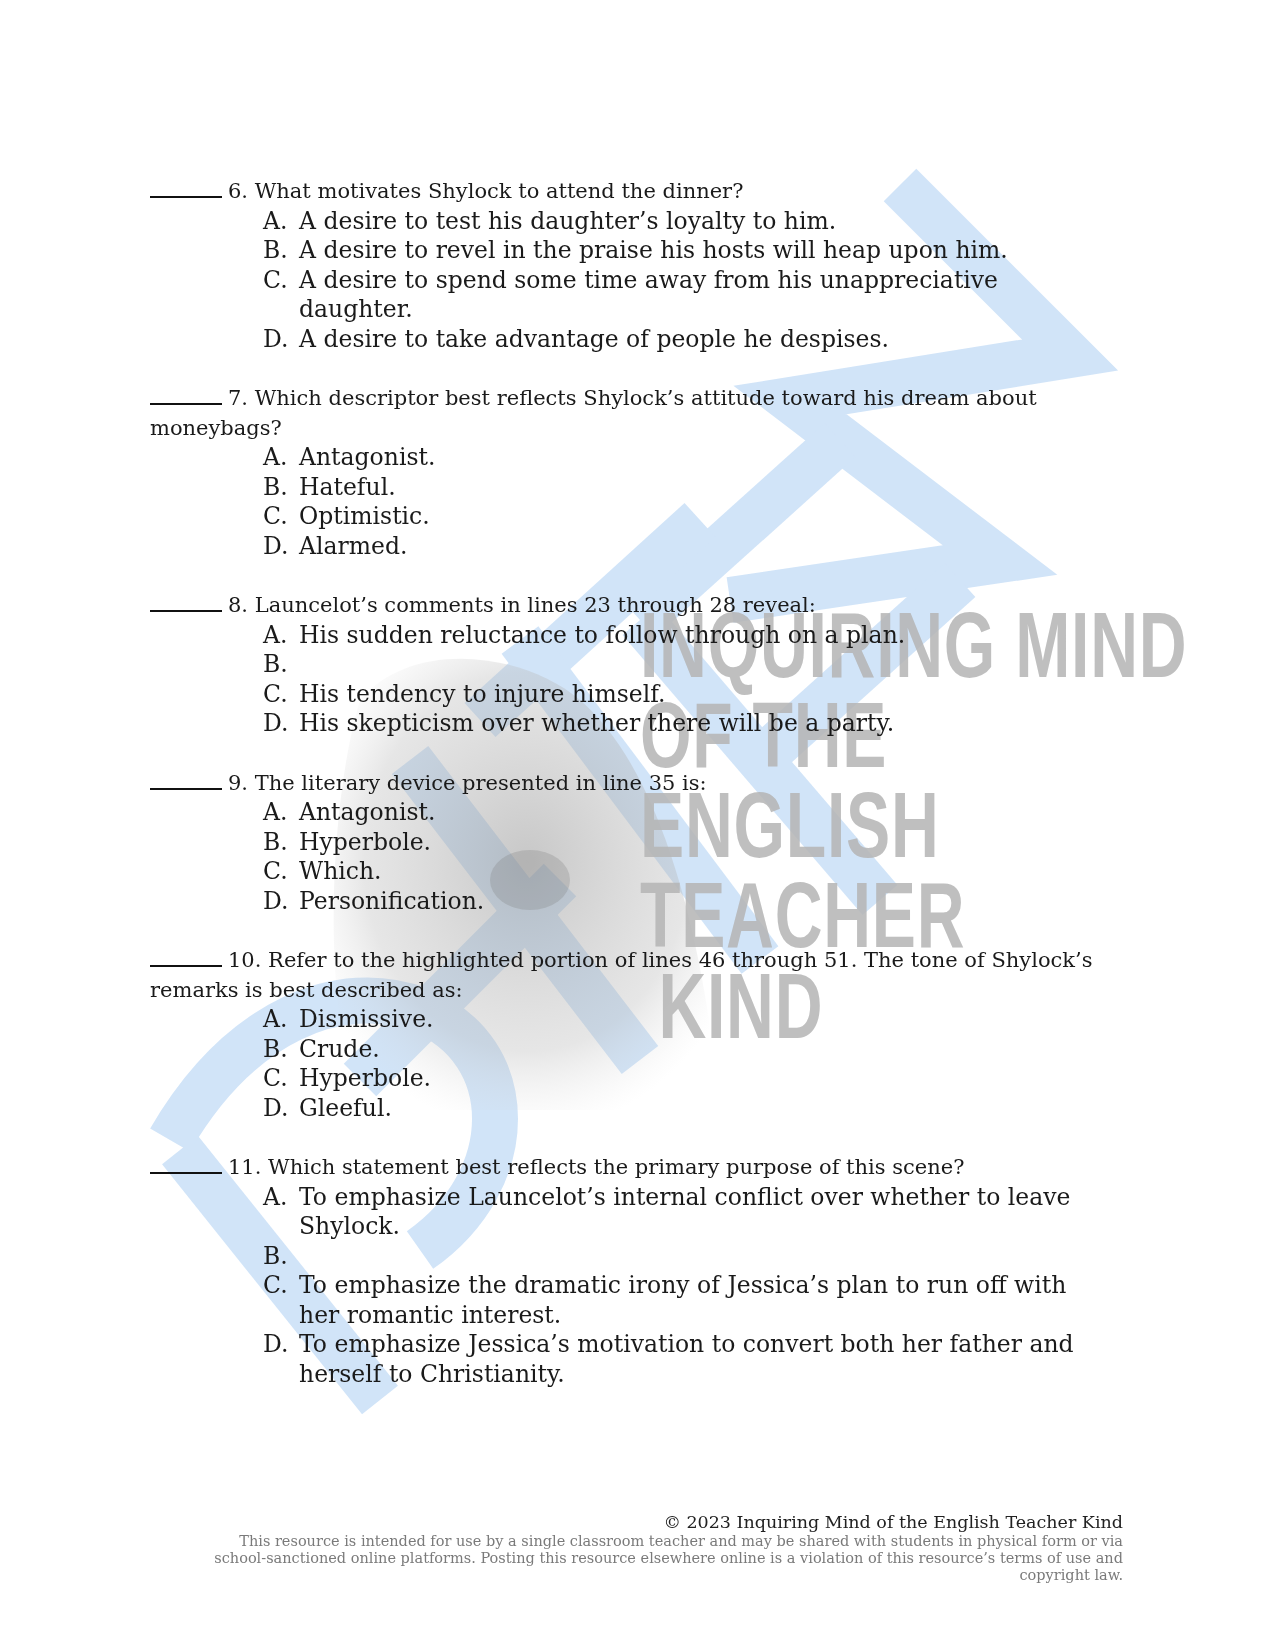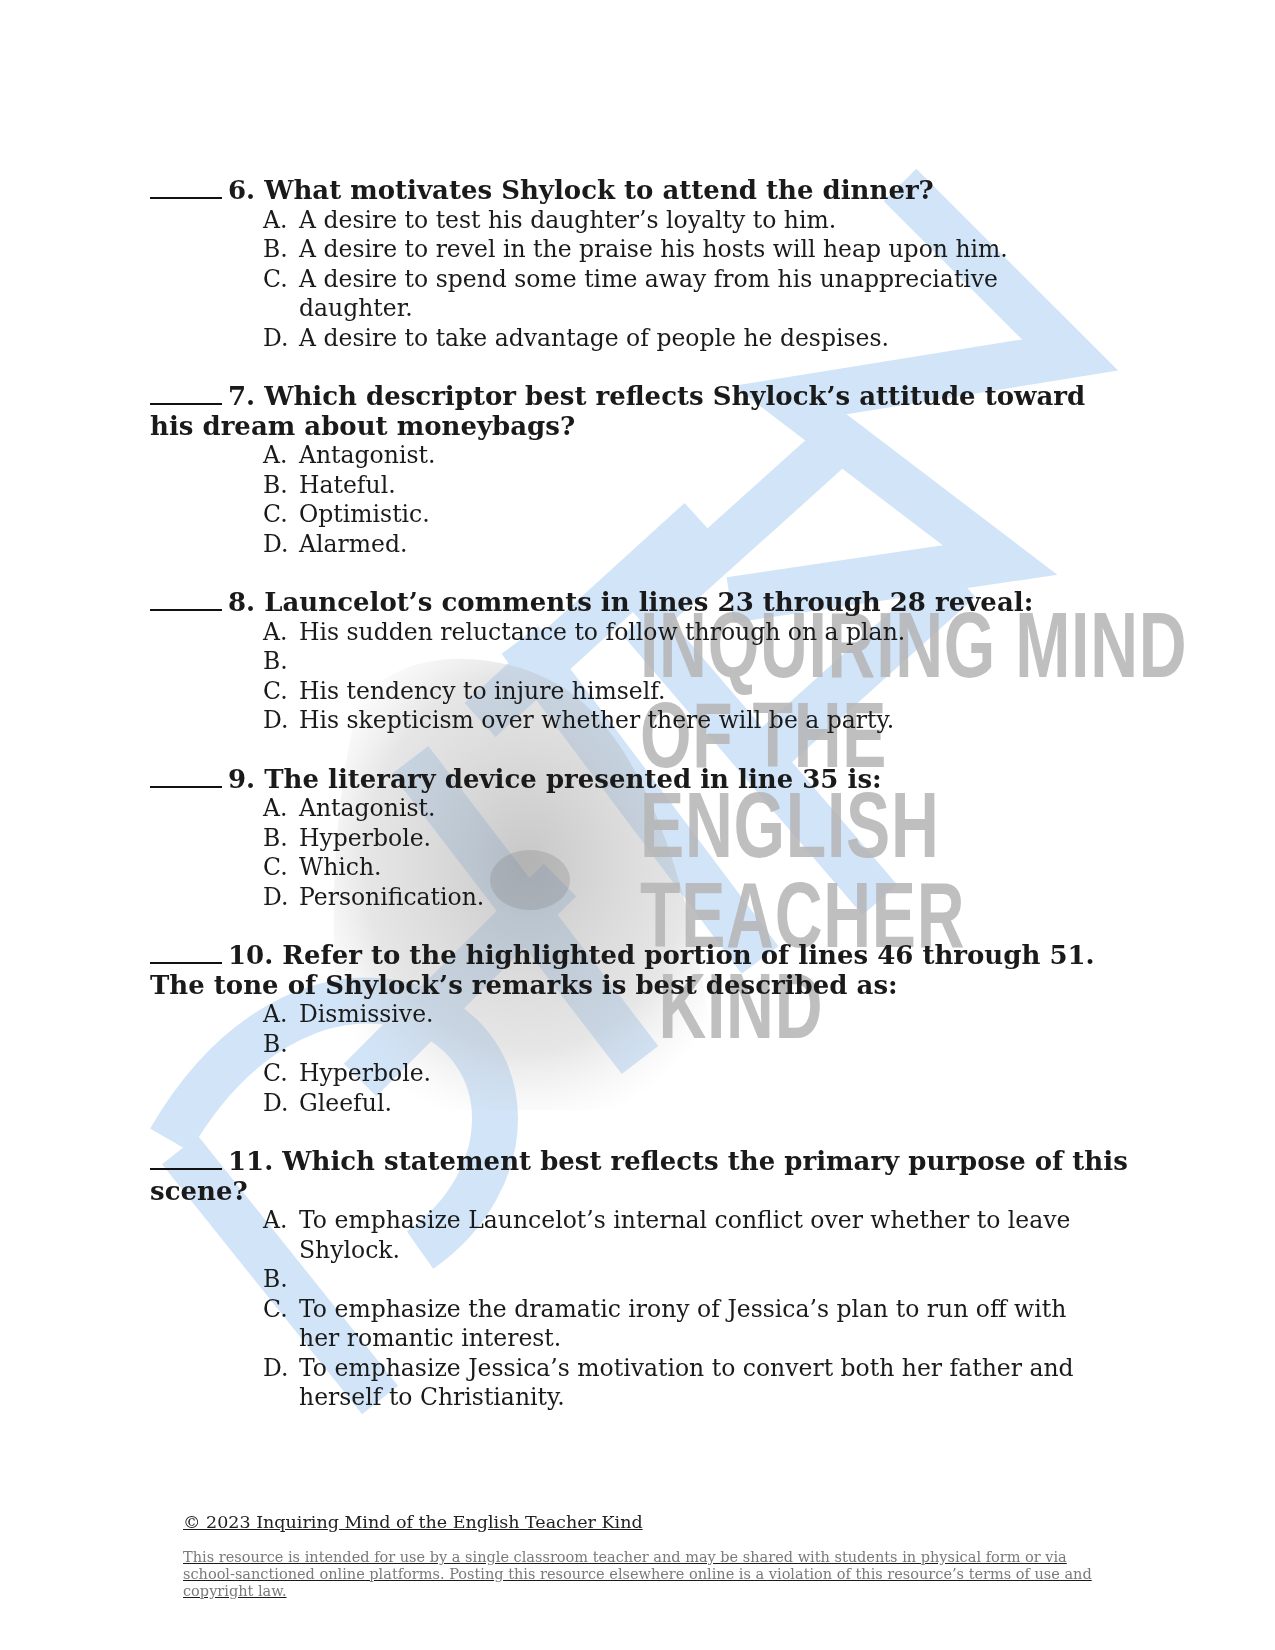"6. What motivates Shylock to" .q-line { font-size: 26px -> 21px; font-weight: bold -> none }
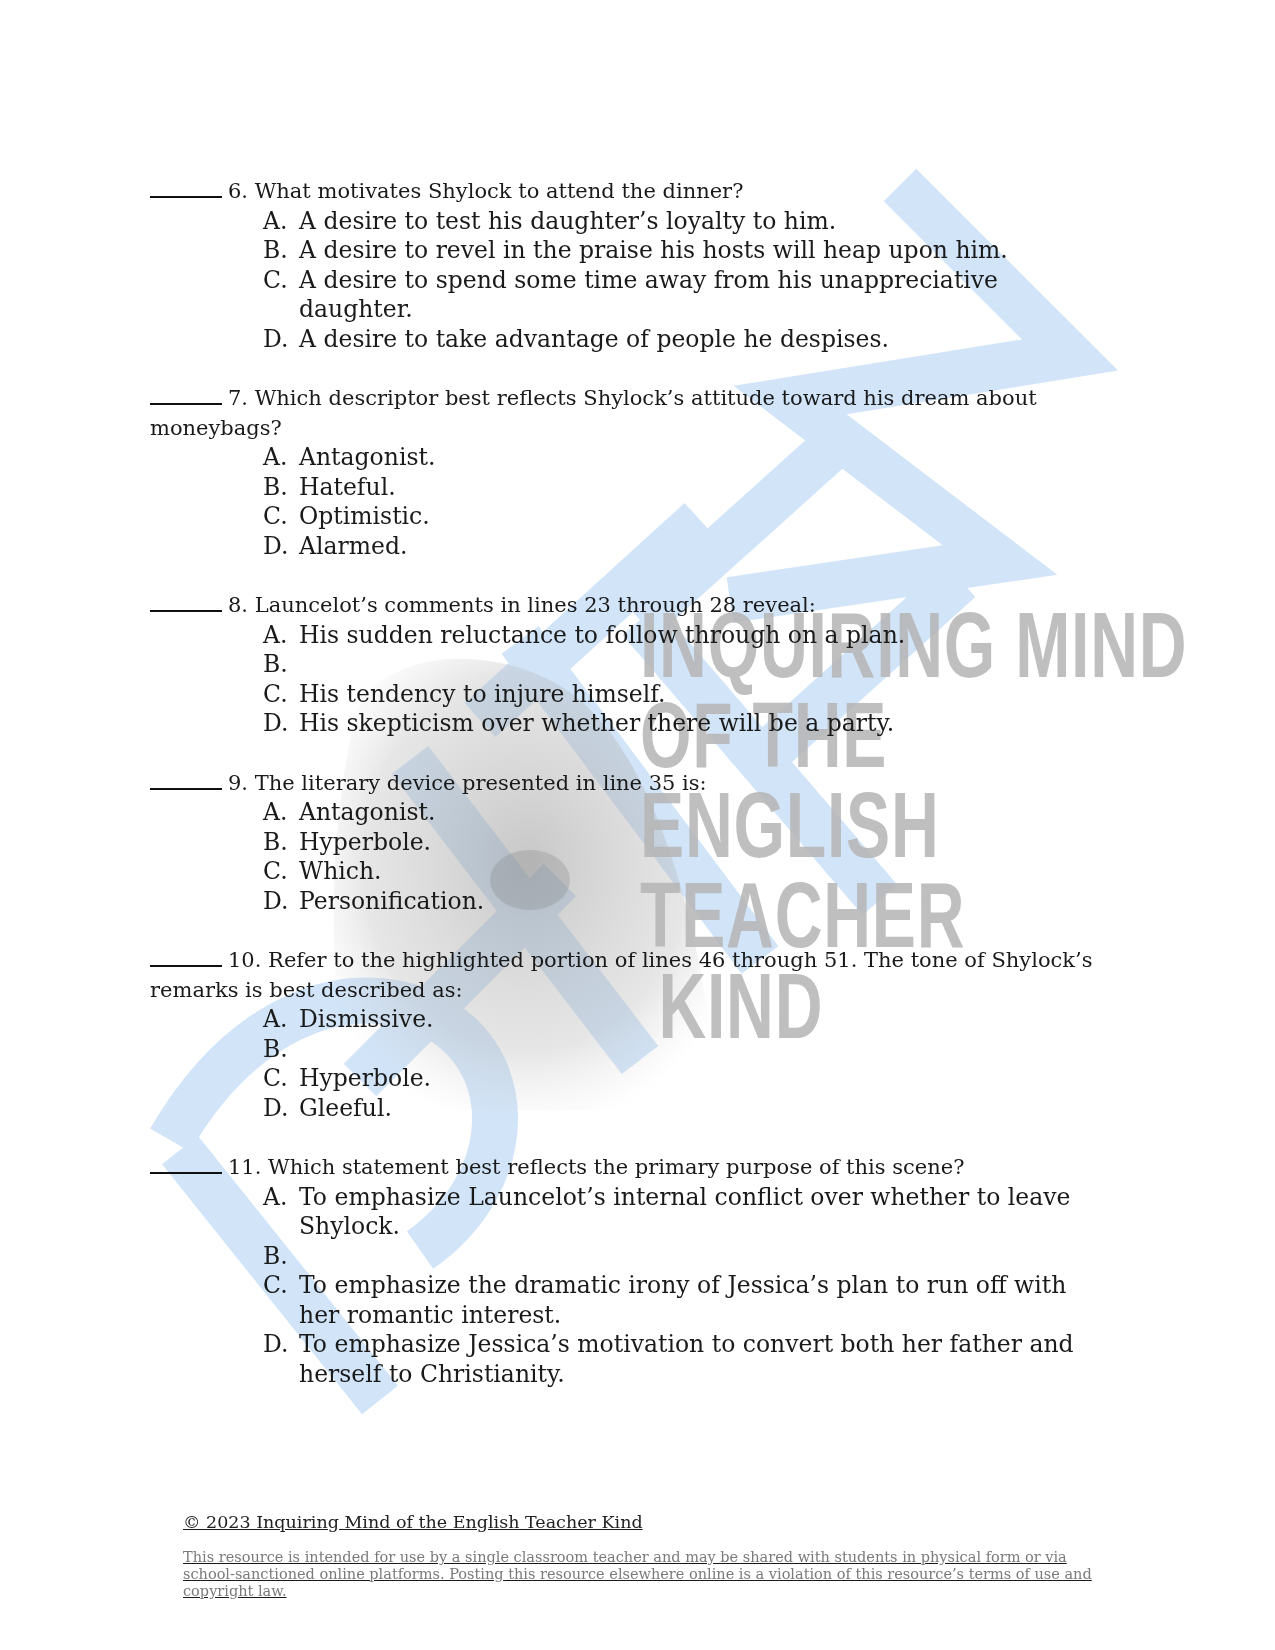"Crude." span.text { html: none -> <span>Crude.</span> }
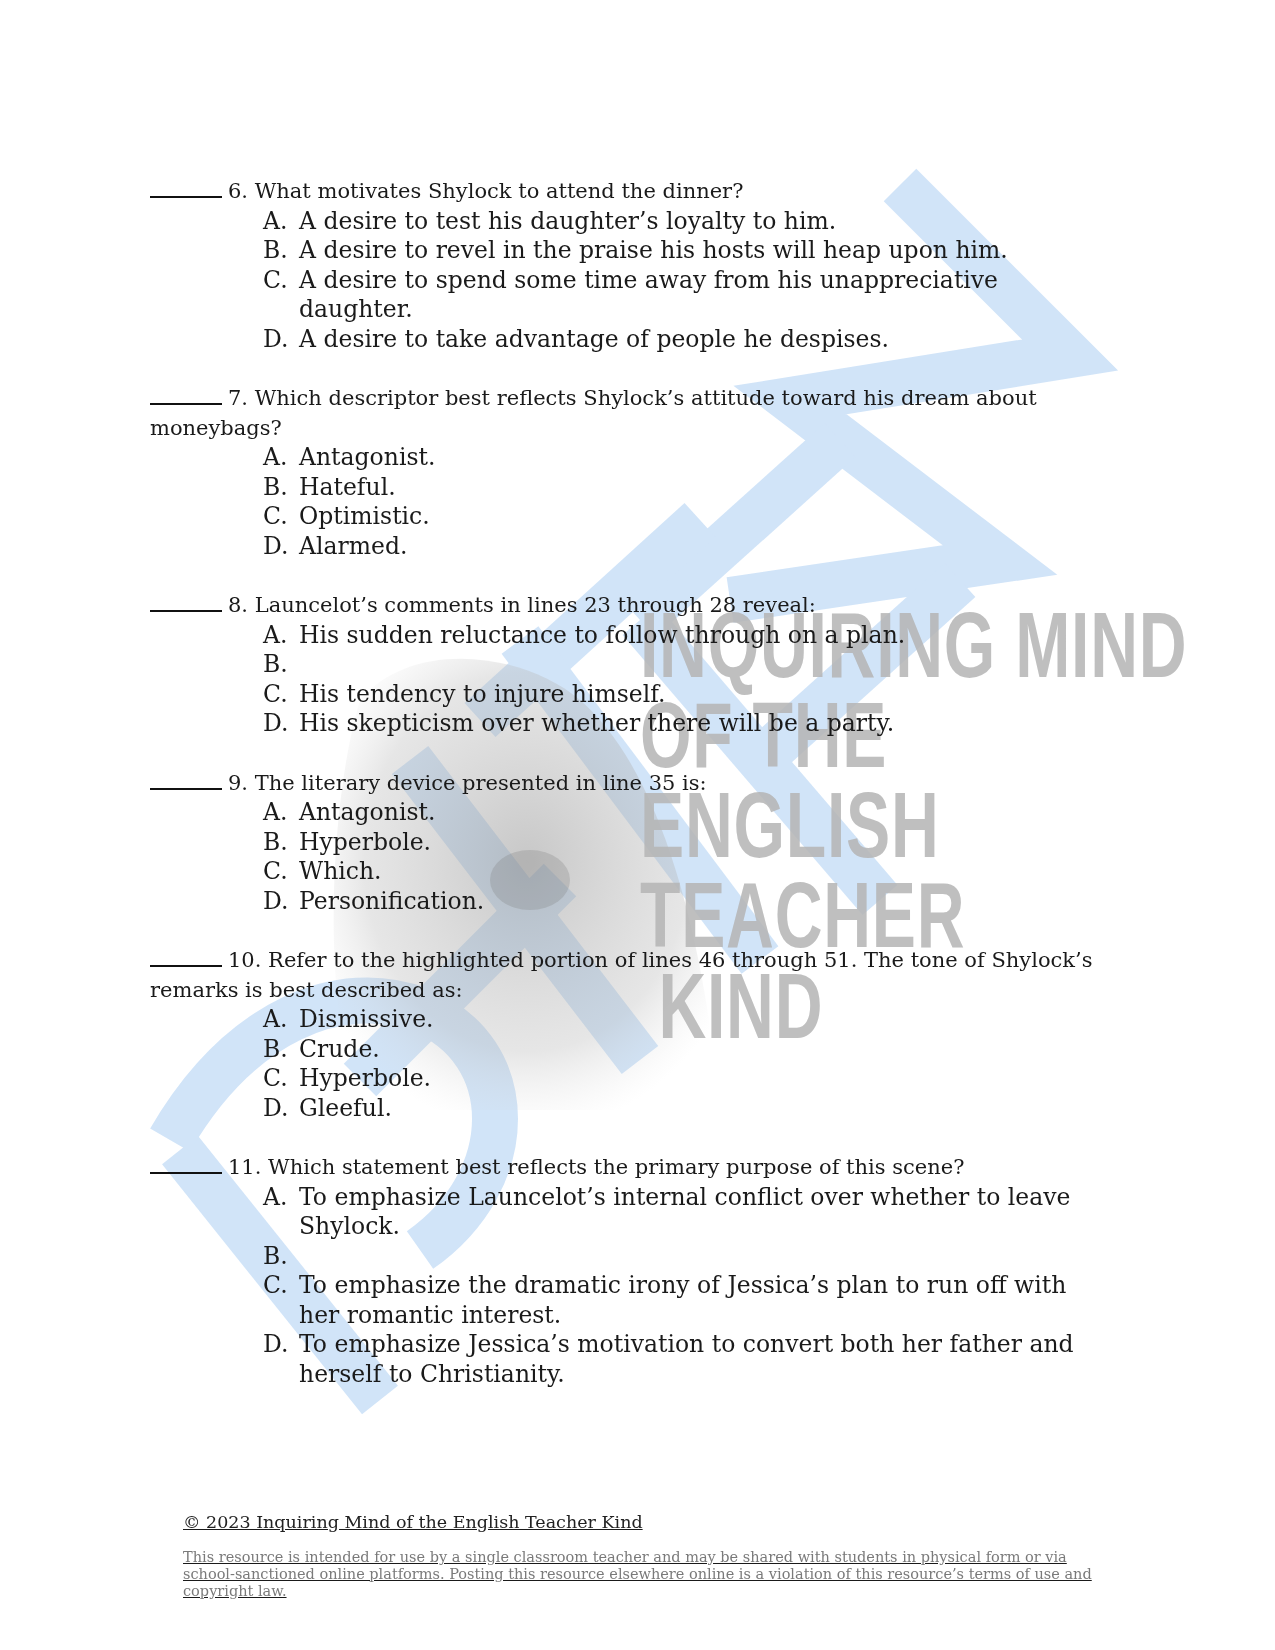"© 2023 Inquiring Mind of" .footer { text-align: left -> right; text-decoration: underline -> none }
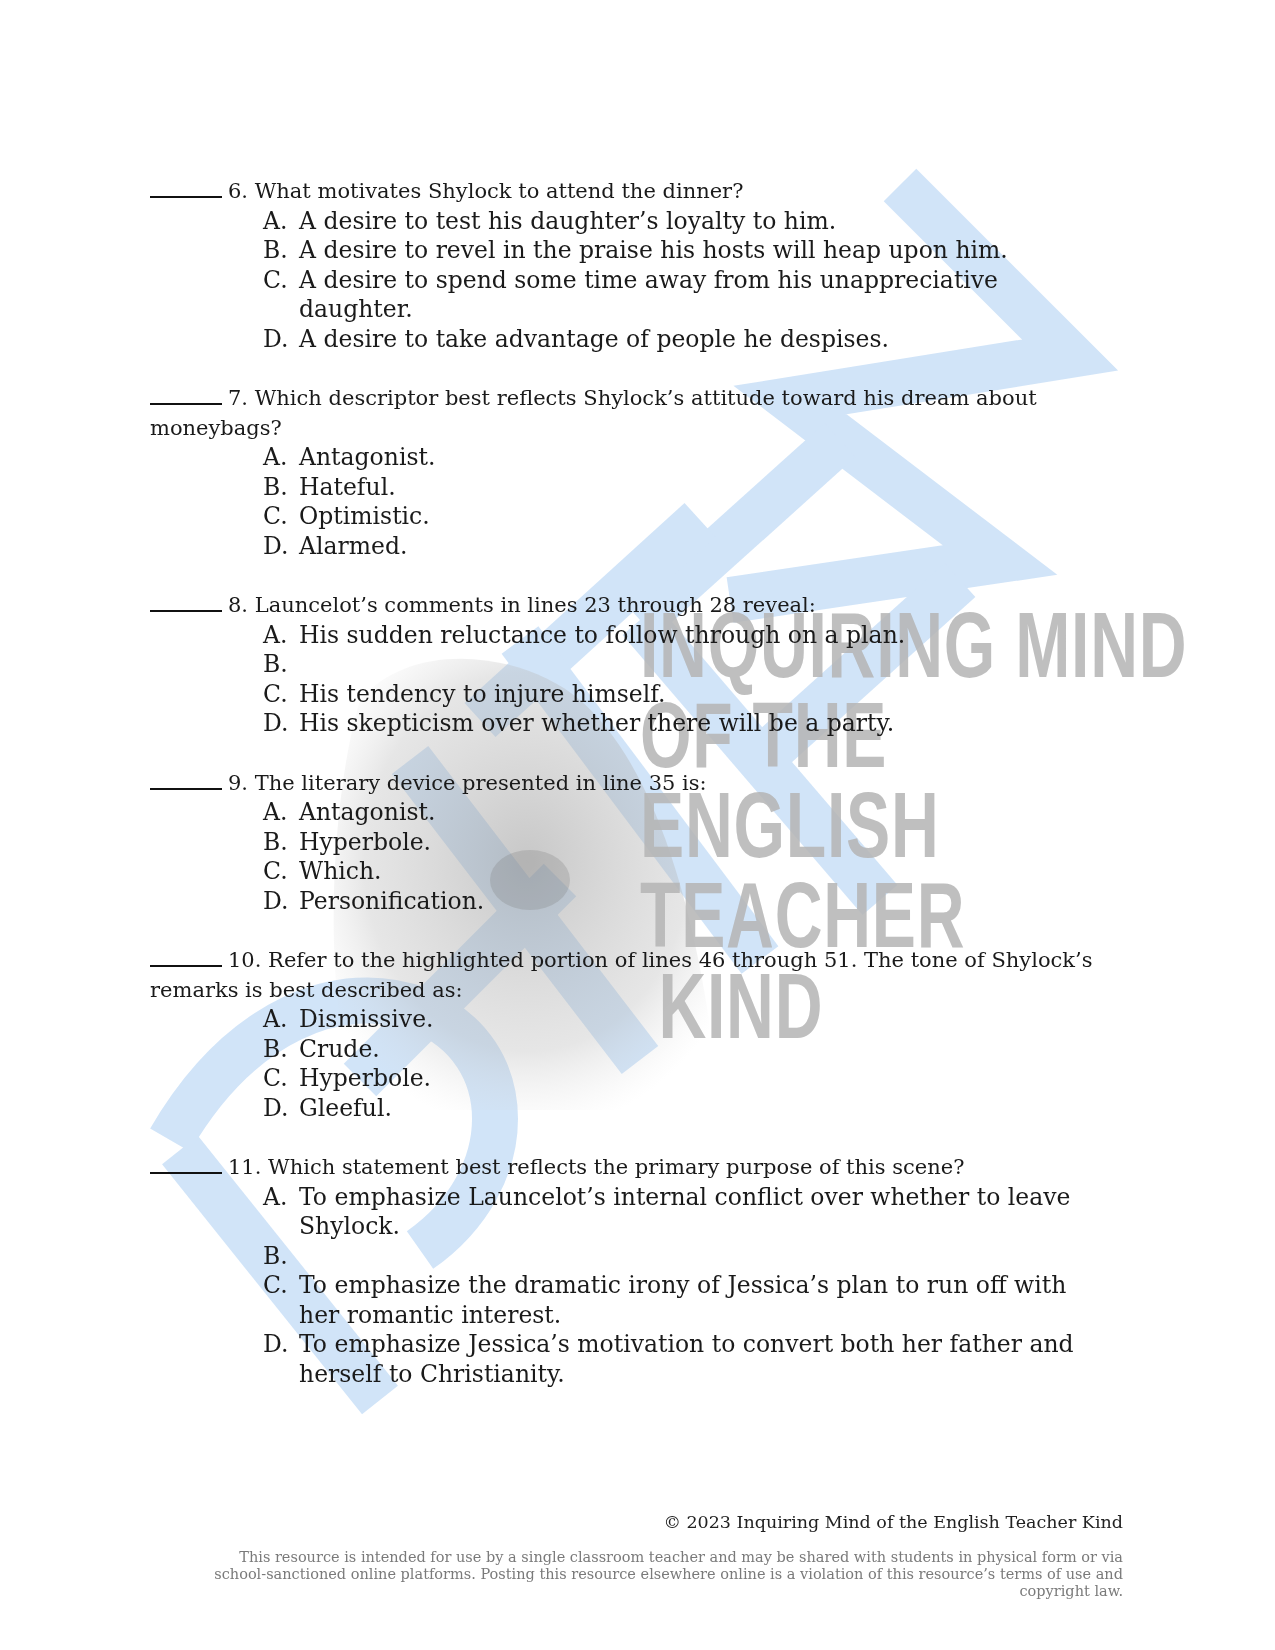"This resource is intended for" .footer .terms { margin-top: 16px -> none }
